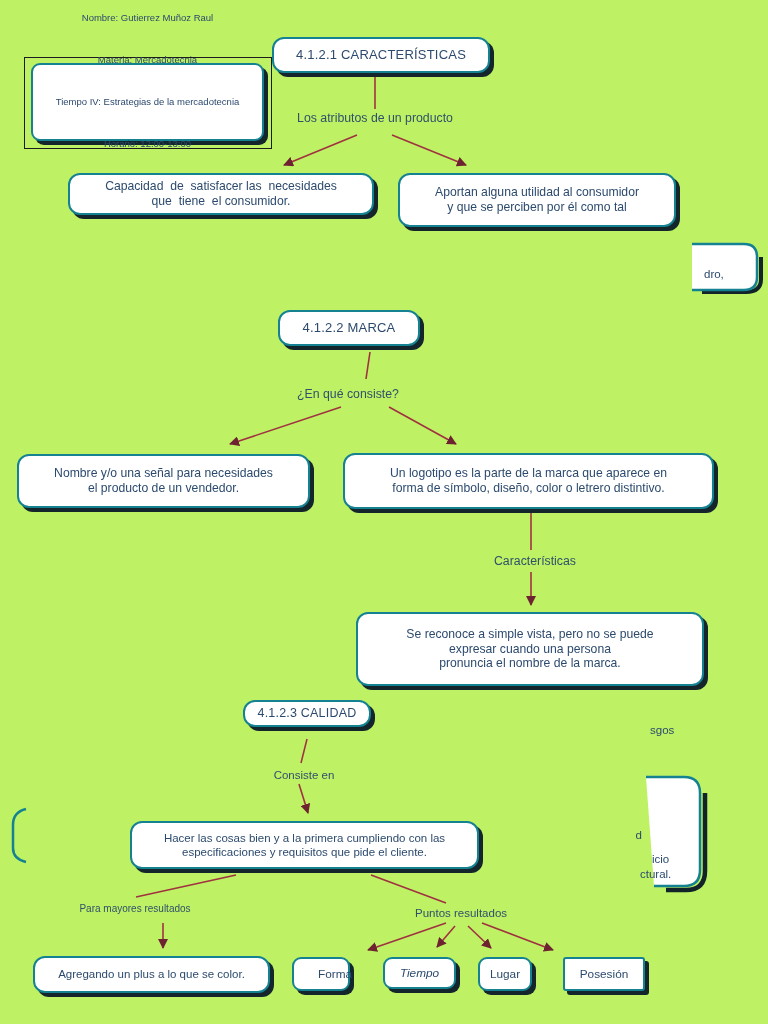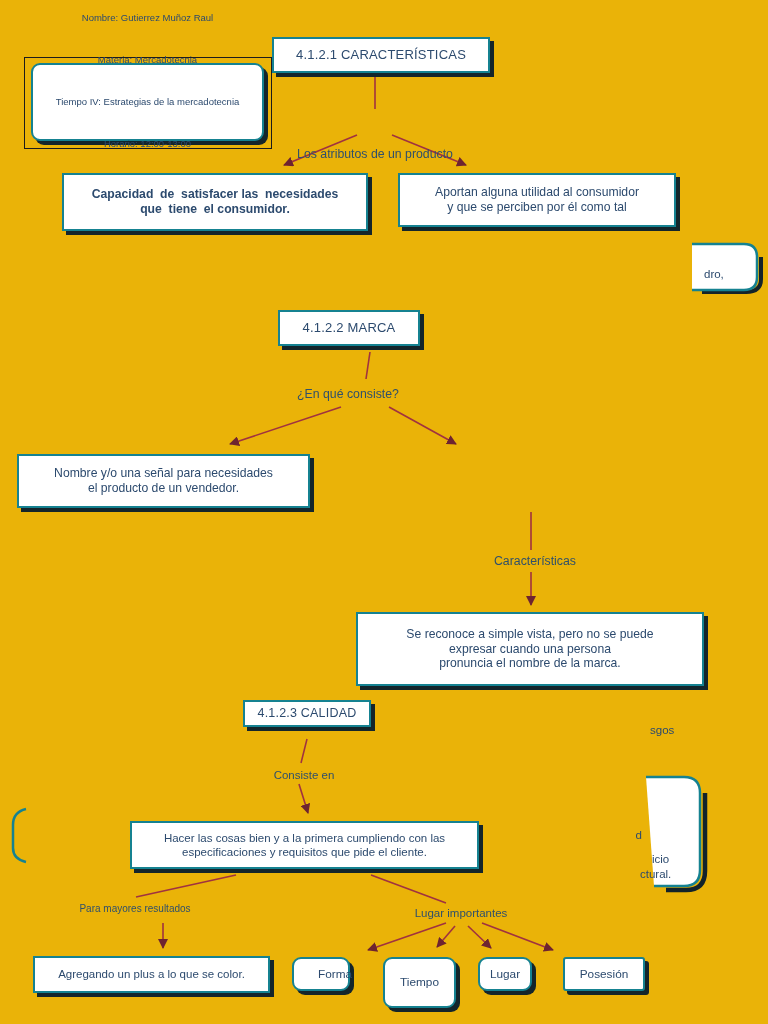"Nombre: Gutierrez Muñoz Raul" #page { background: #eab308 -> #bef264 }
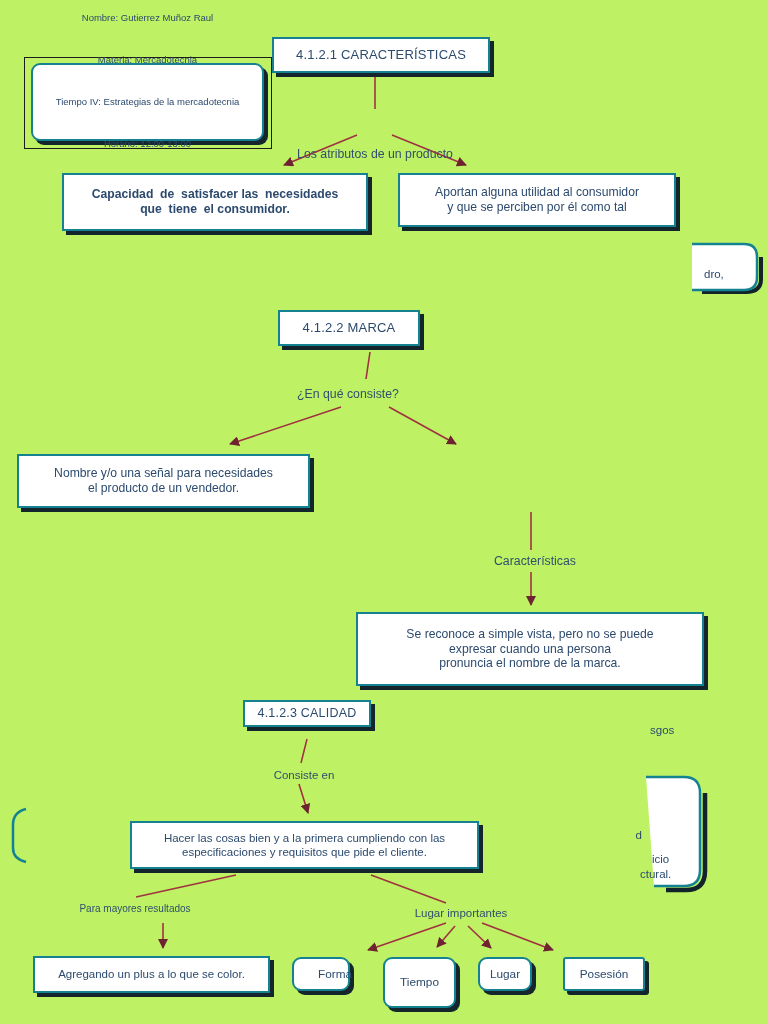"4.1.2.1 CARACTERÍSTICAS" .node { border-radius: 0 -> 12px }
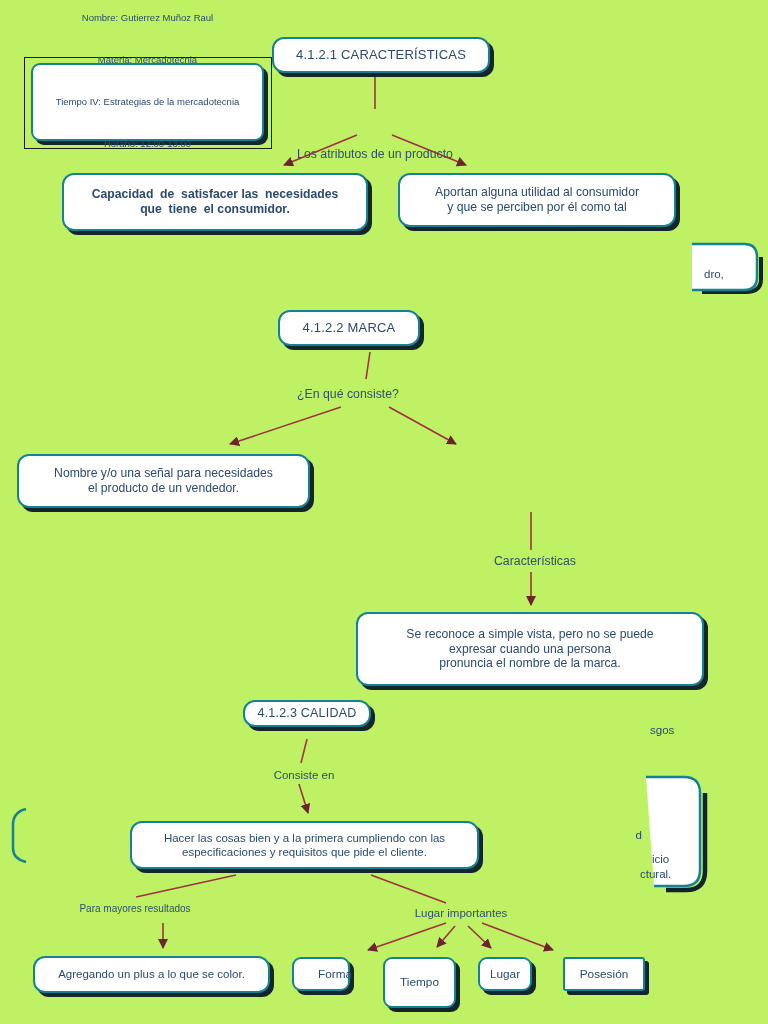"Los atributos de un producto" #label-1 { margin-top: 36px -> none }
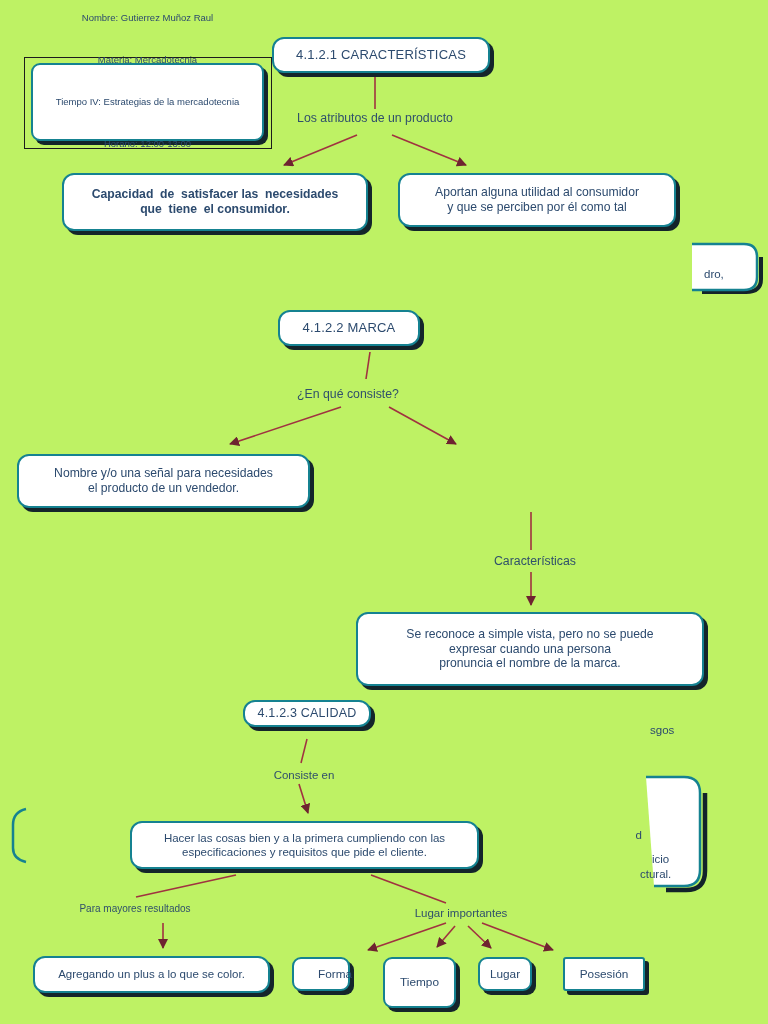"Capacidad de satisfacer las necesidades" #node-capacidad { font-weight: bold -> none; height: 58px -> 42px; left: 62px -> 68px }
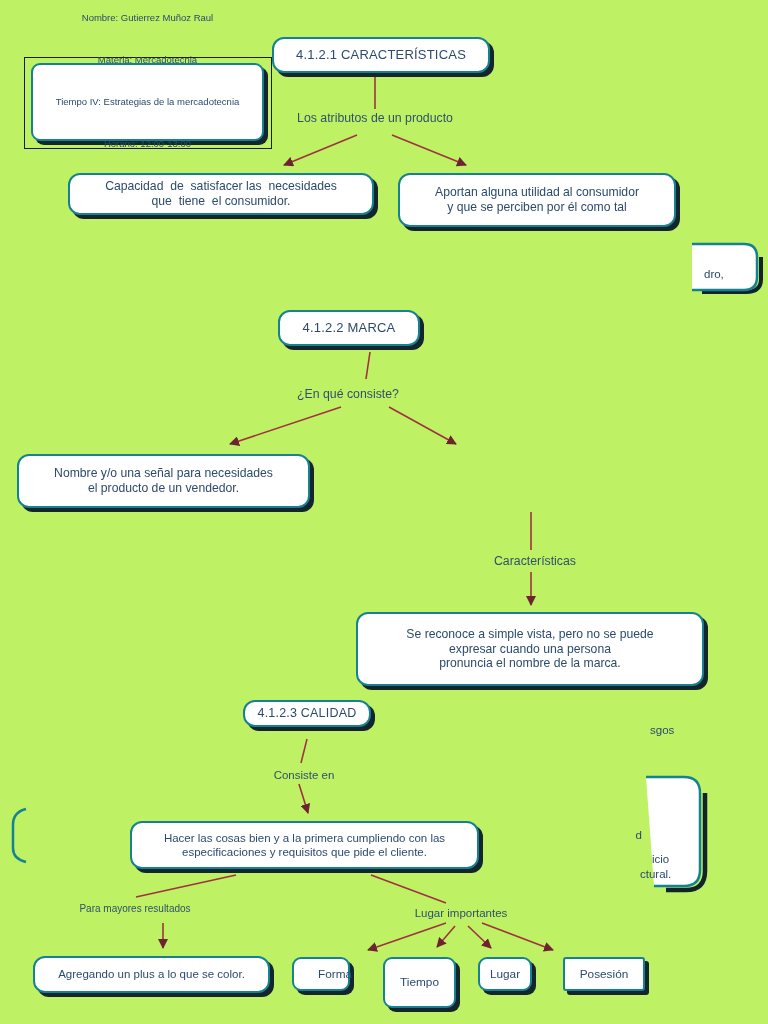"Un logotipo es la parte" div.node { html: none -> <div>Un logotipo es la parte de la marca que aparece en forma de símbolo, diseño, color o letrero distintivo.</div> }
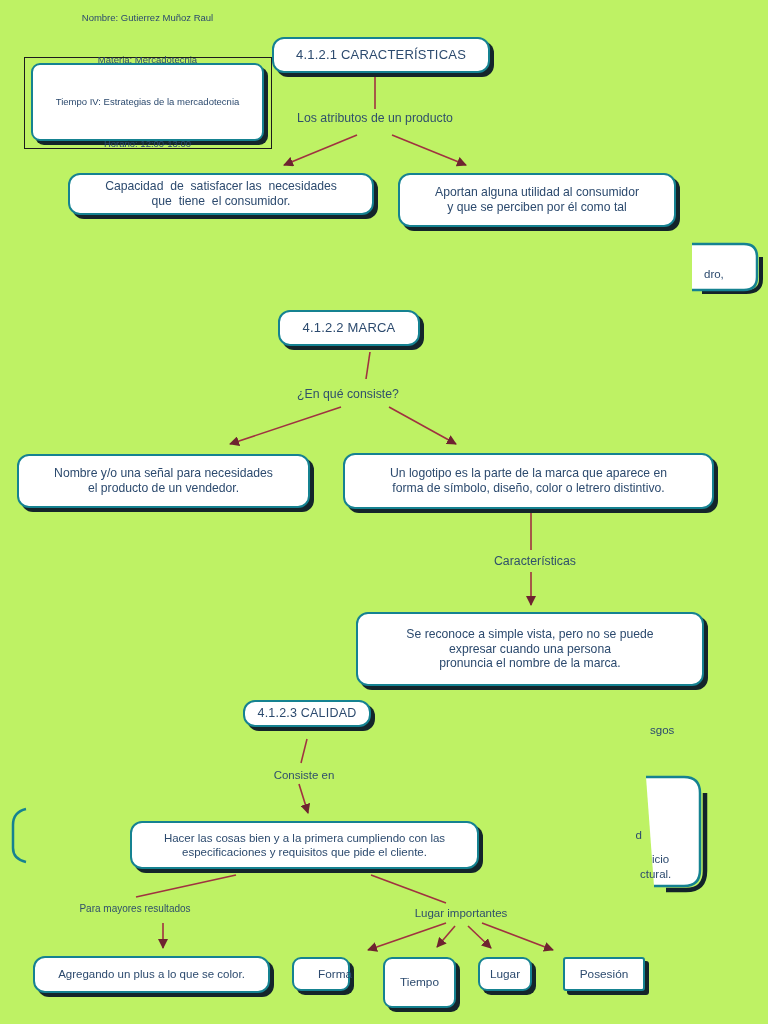"Lugar importantes" div.edge-label { text: Lugar importantes -> Puntos resultados }
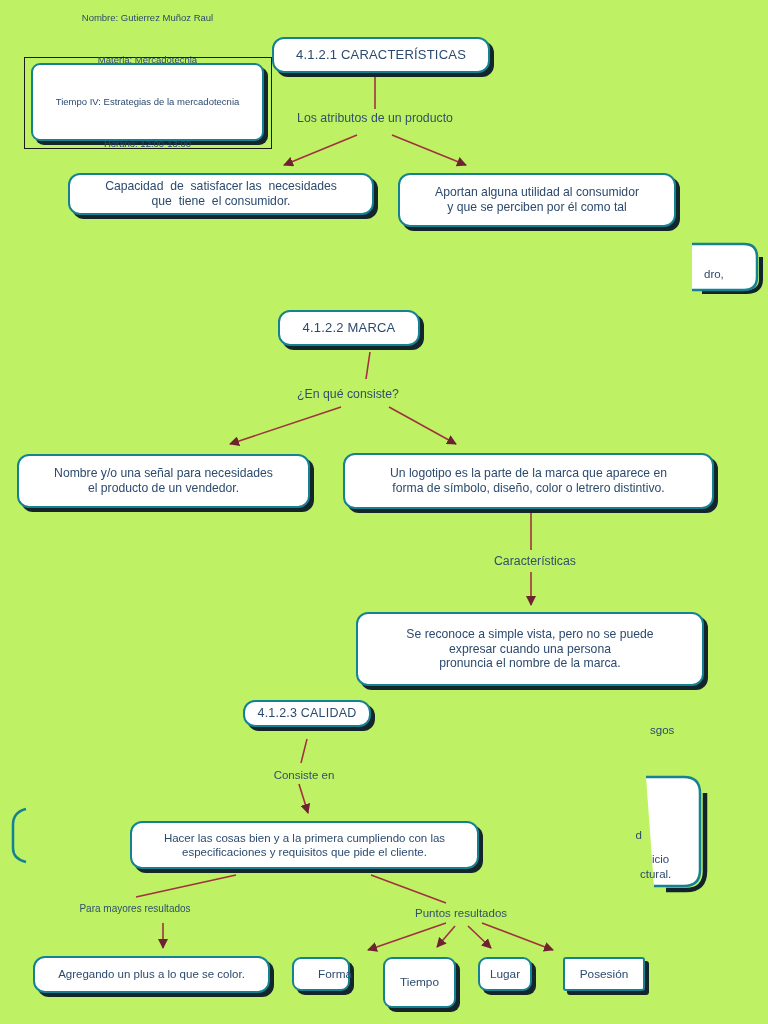"Tiempo" #node-tiempo { font-style: none -> italic; height: 51px -> 32px }
